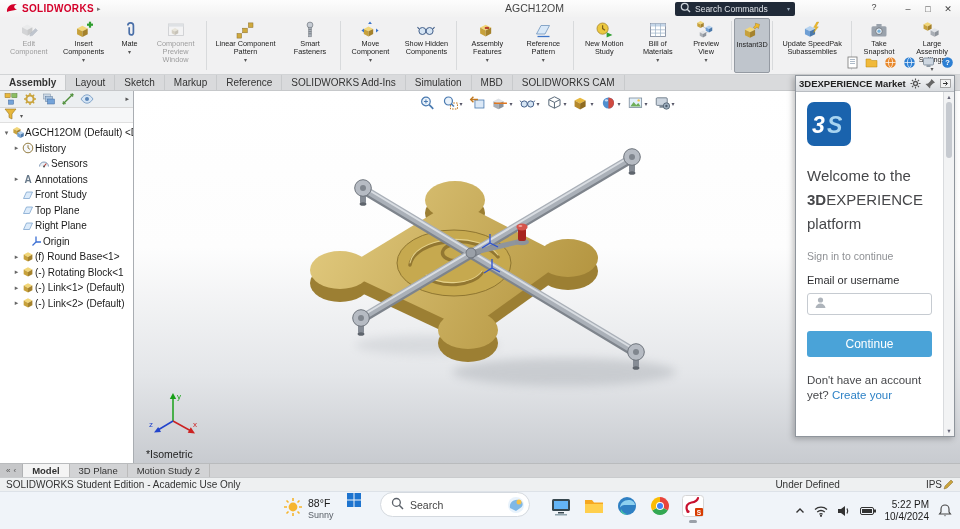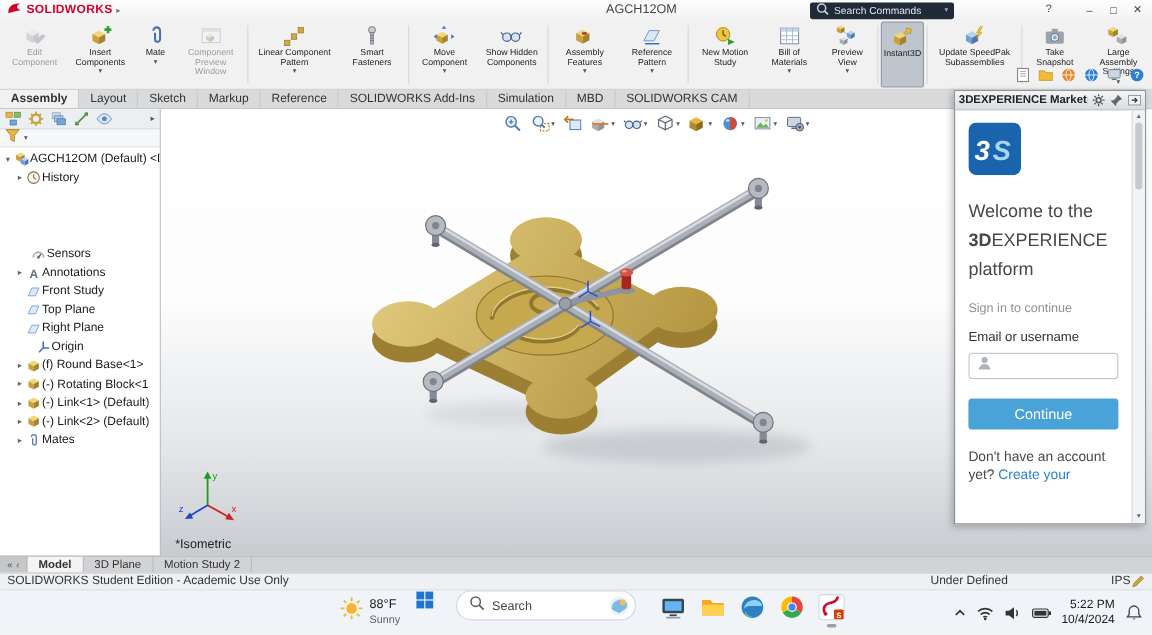"Sensors" div.trow { margin-top: 48px -> none; padding-left: 16px -> 28px }
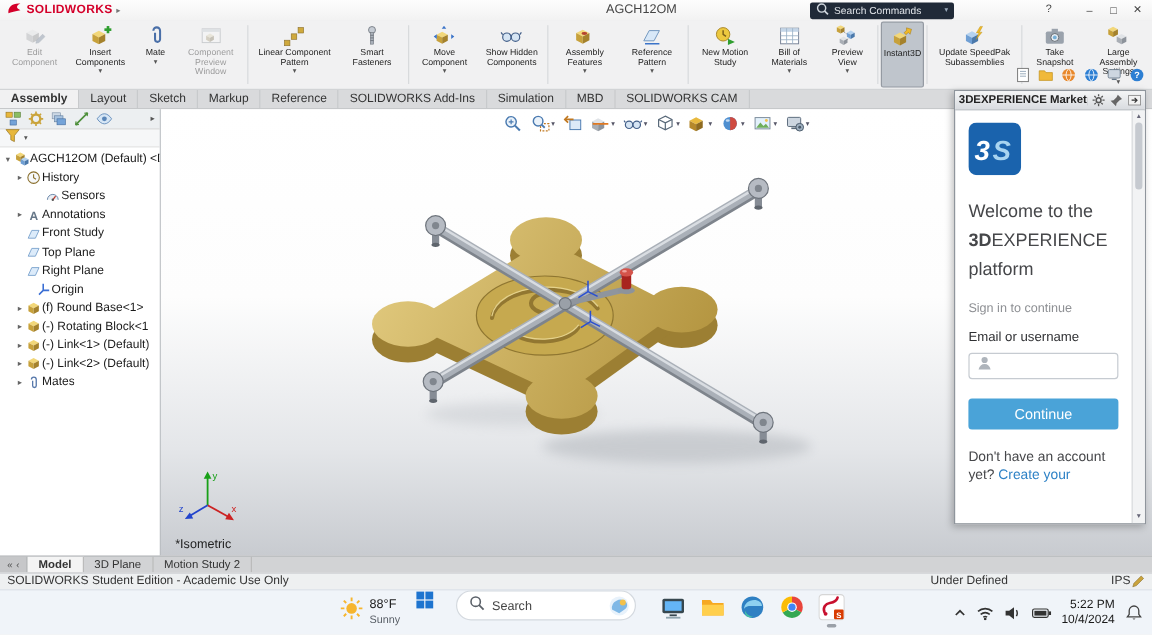"Mates" div.trow { html: <div> <span>▸</span> <span> <svg> <path></path> </svg> </span> <span>Mates</span> </div> -> none }
